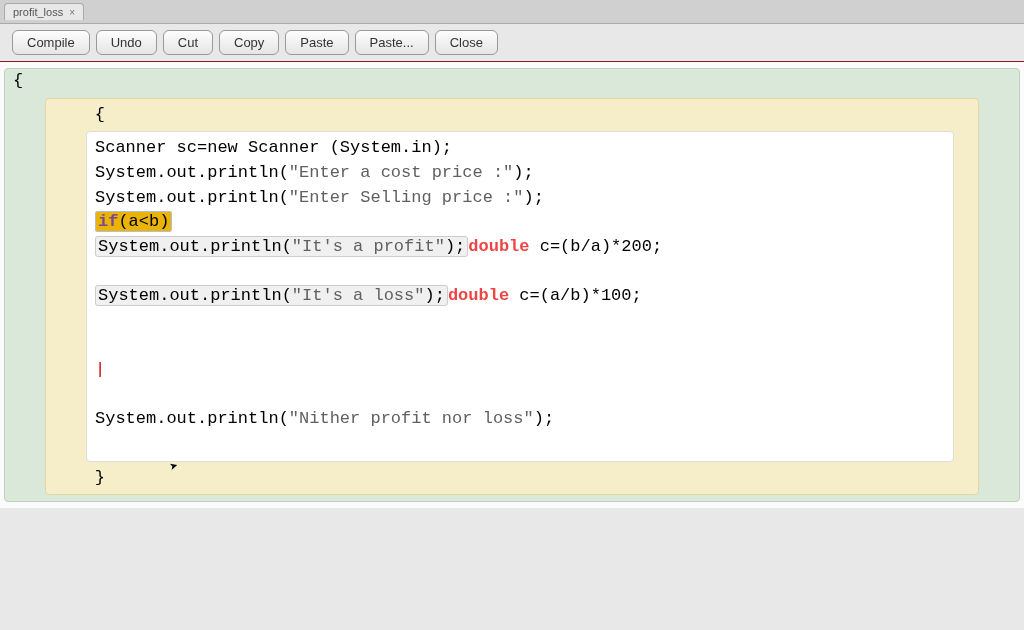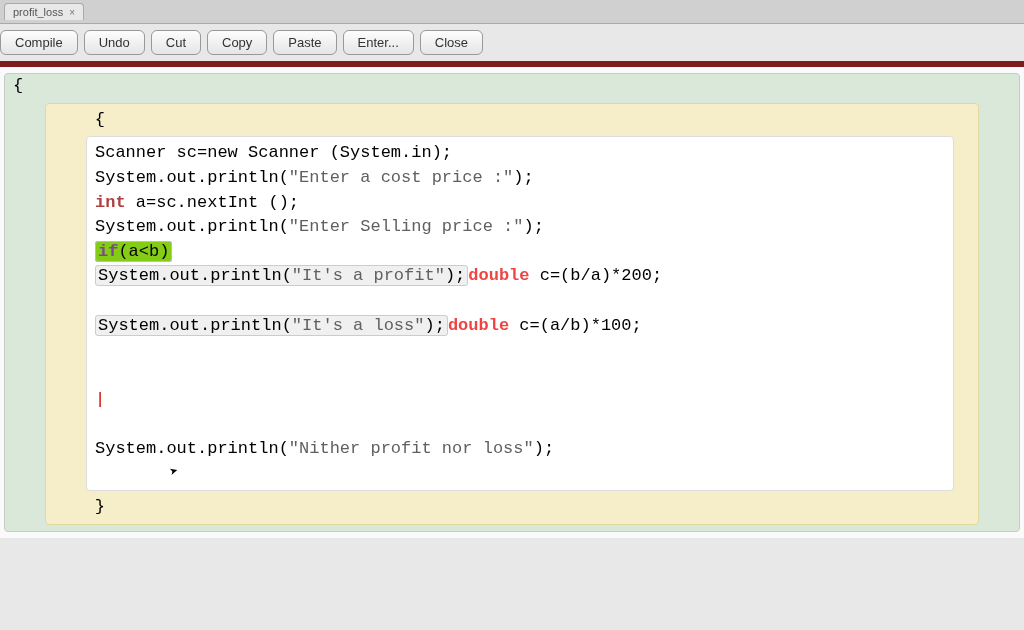"Compile" .toolbar { border-bottom: 6px solid #7f1d1d -> 1px solid #7f1d1d; padding: 6px 0 -> 6px 12px }
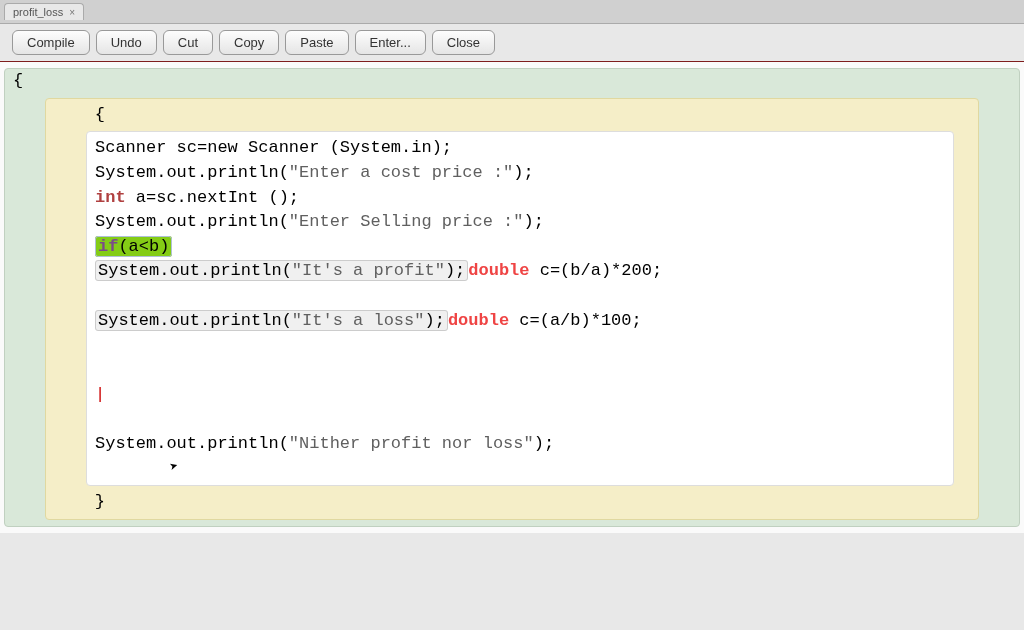"Enter..." button.btn { text: Enter -> Paste }
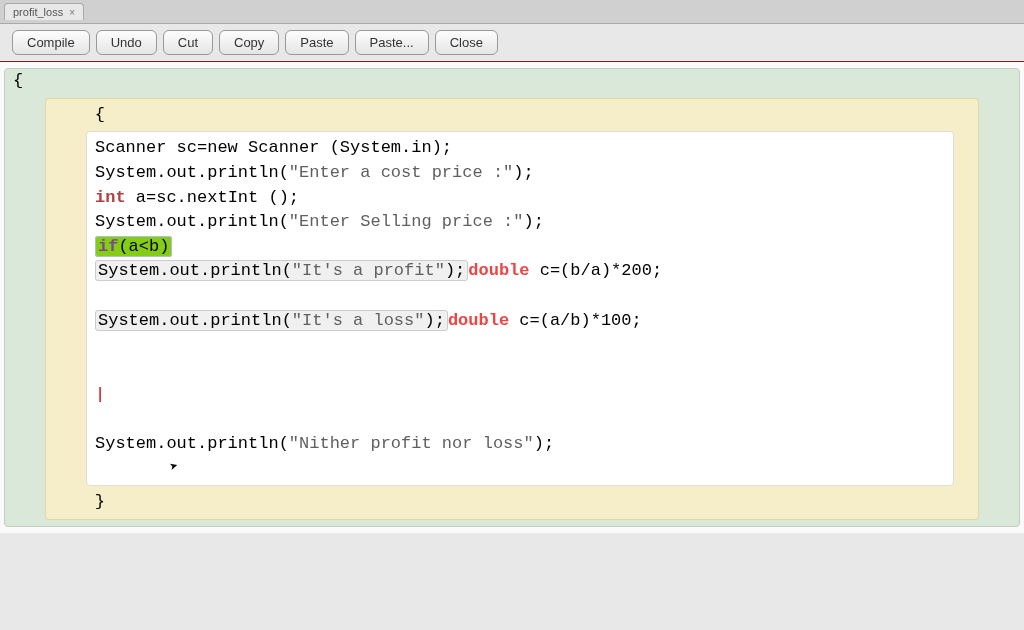"int a=sc.nextInt ();" div.line { html: <div><span>int</span><span> a=sc.nextInt ();</span></div> -> none }
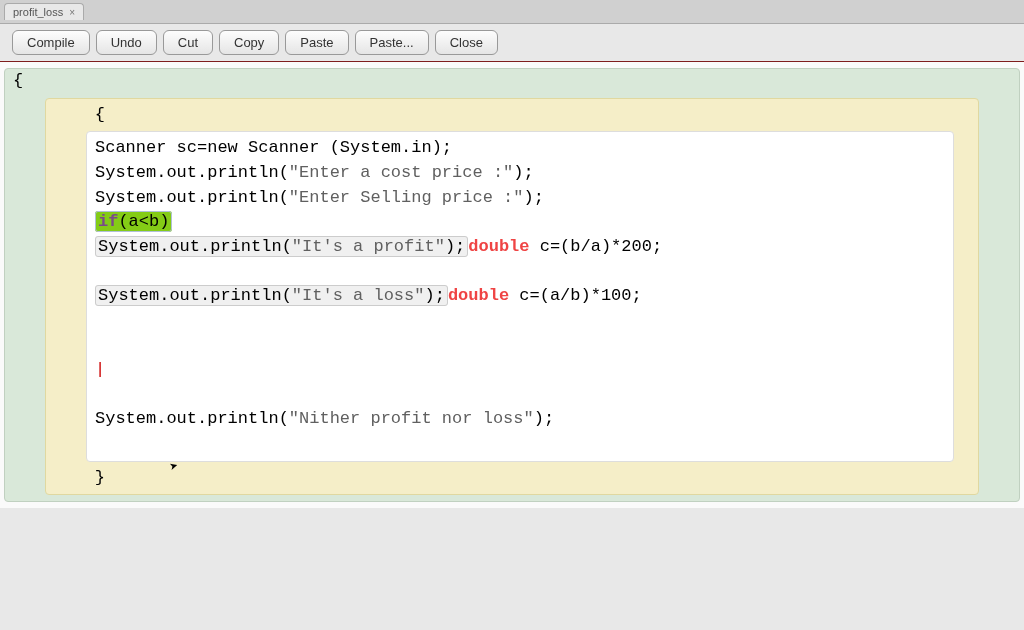"if(a<b)" .hl-condition { background: #84cc16 -> #eab308 }
